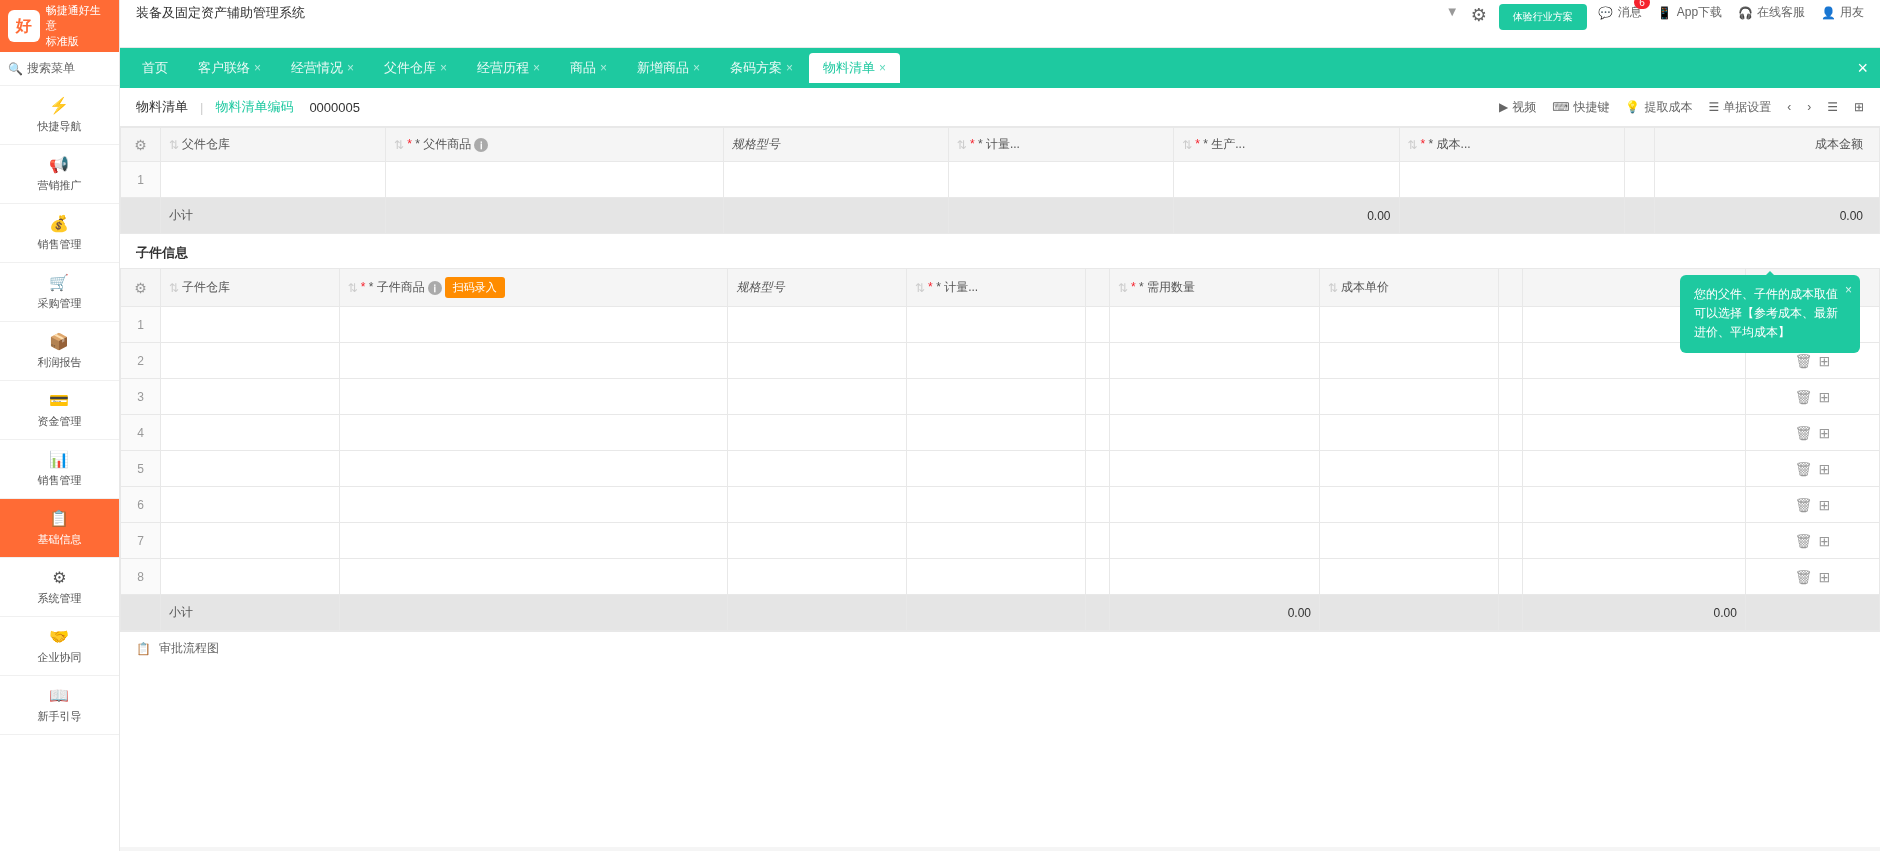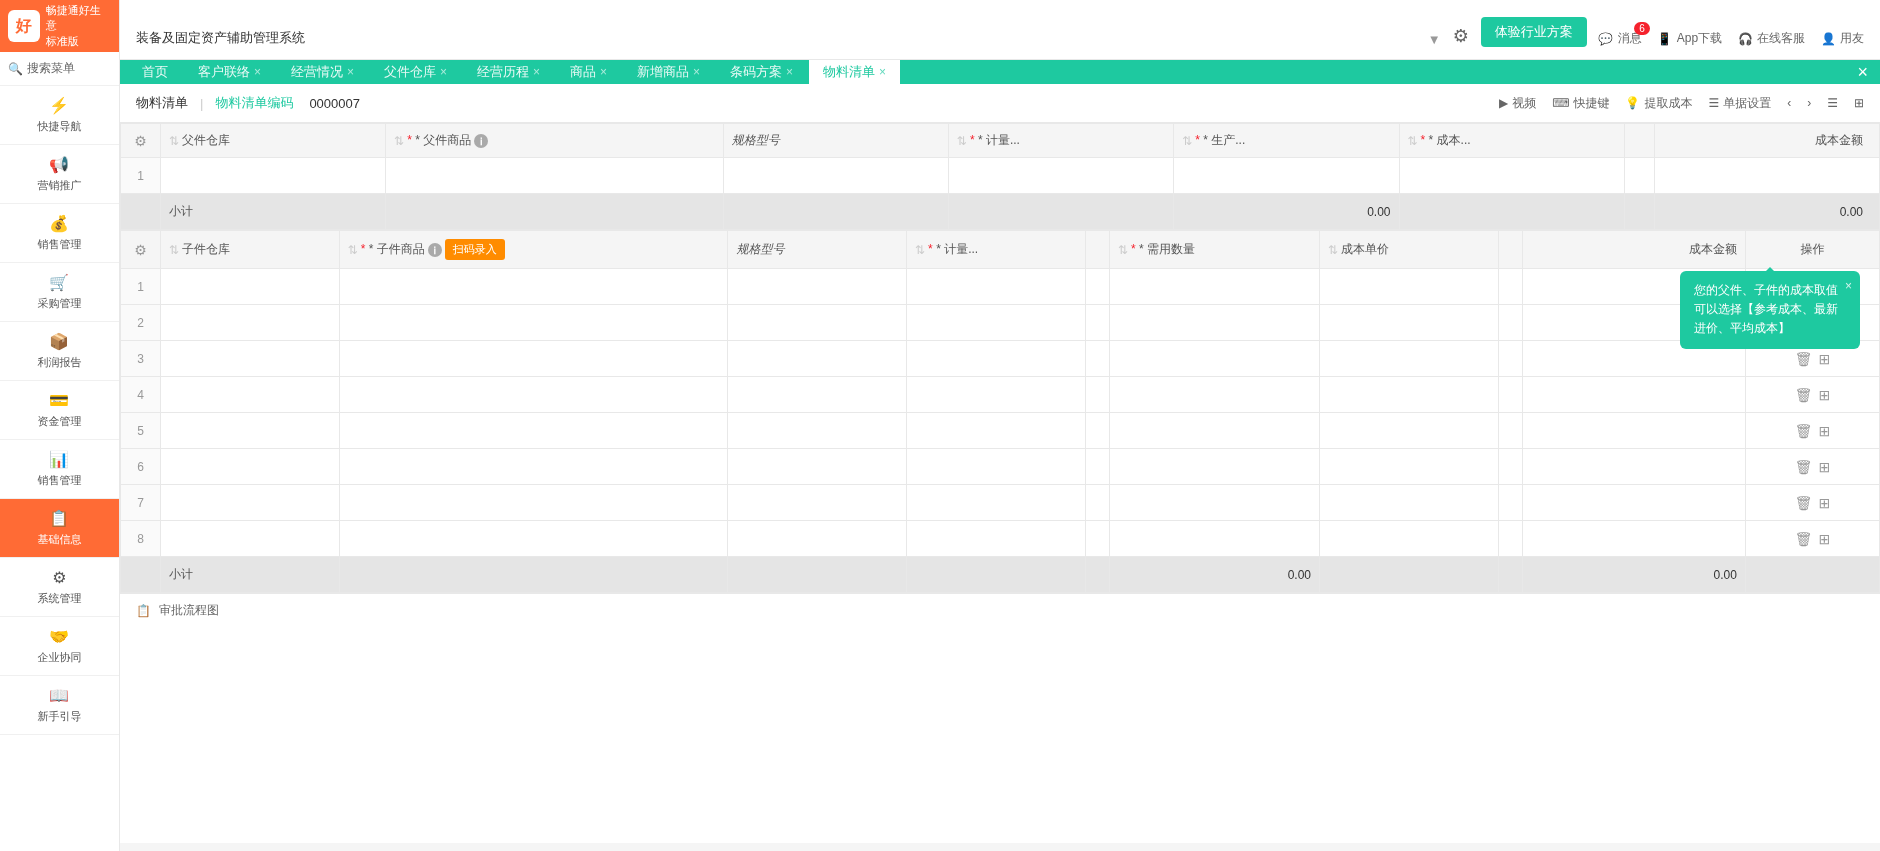"装备及固定资产辅助管理系统" .top-header { align-items: flex-end -> flex-start; height: 60px -> 48px; padding: 12px 16px -> 4px 16px }
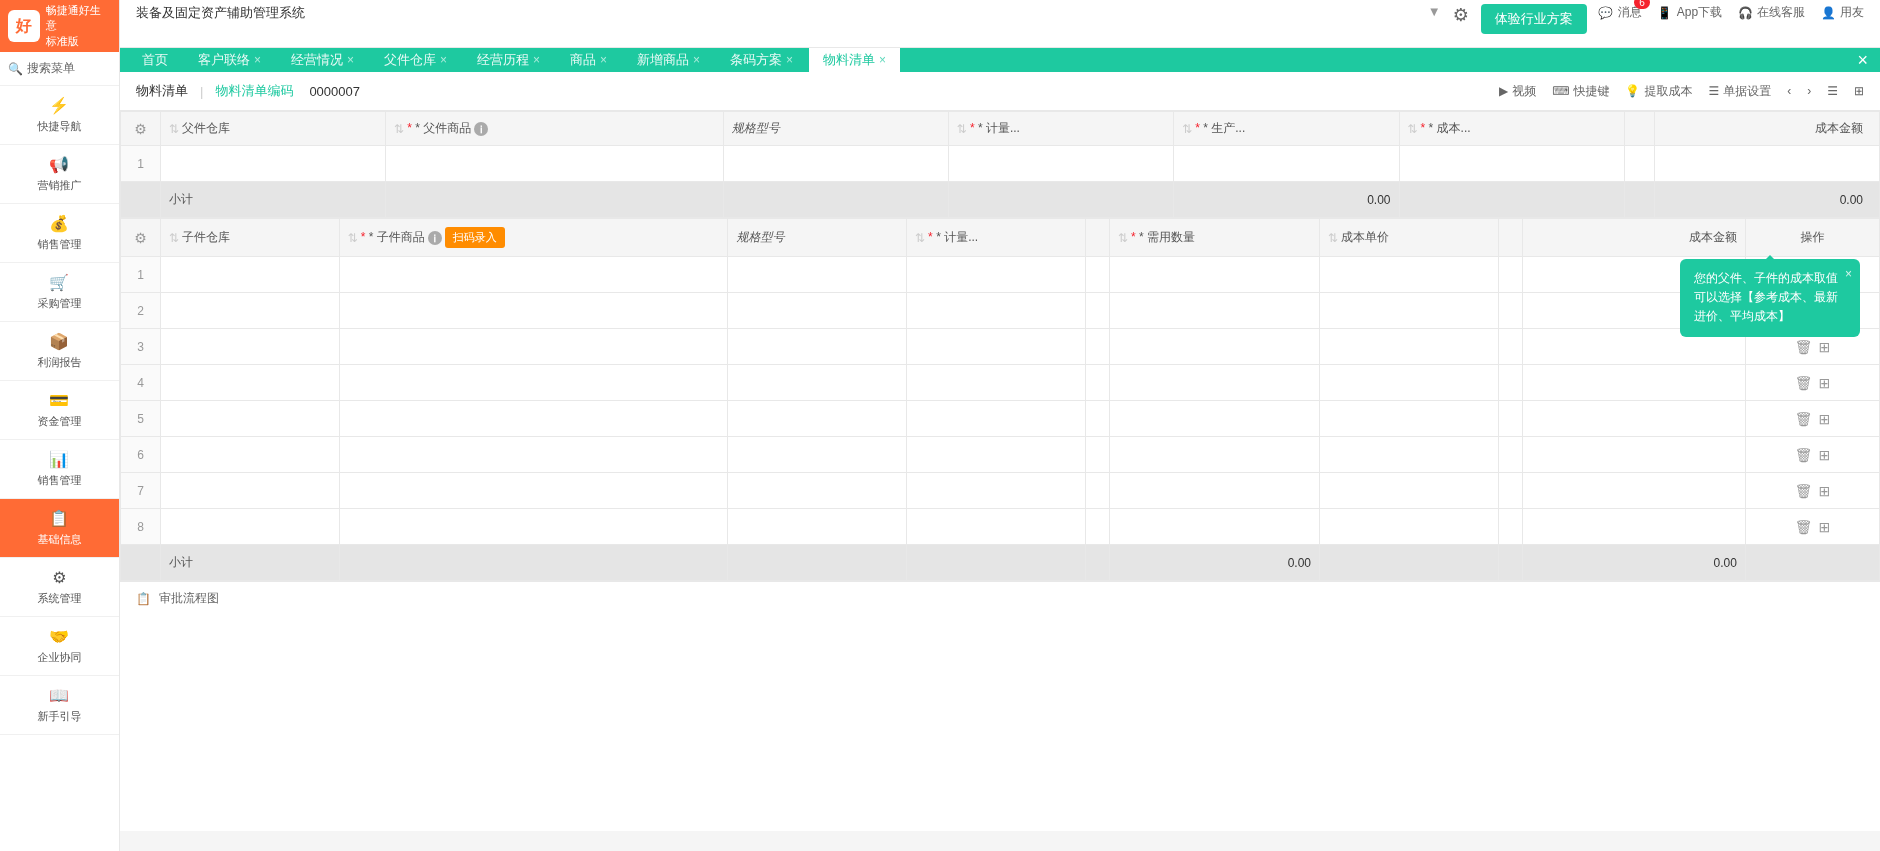"体验行业方案" .trial-btn { font-size: 13px -> 10px }
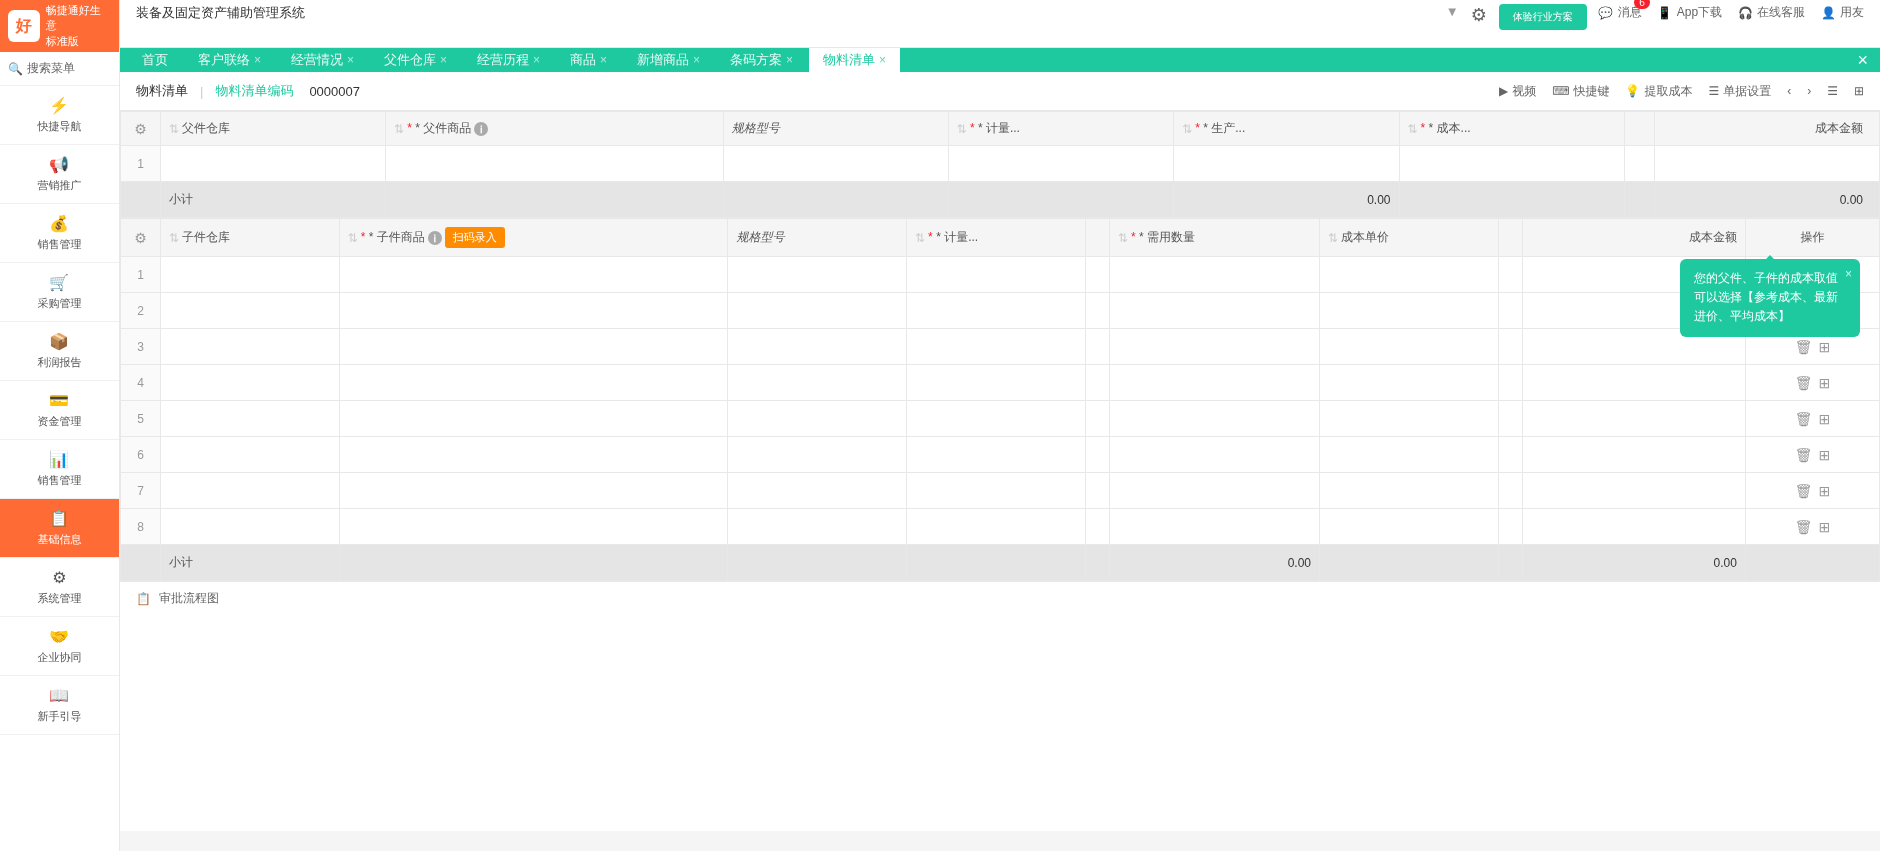"首页" .nav-tabs { height: 24px -> 40px }
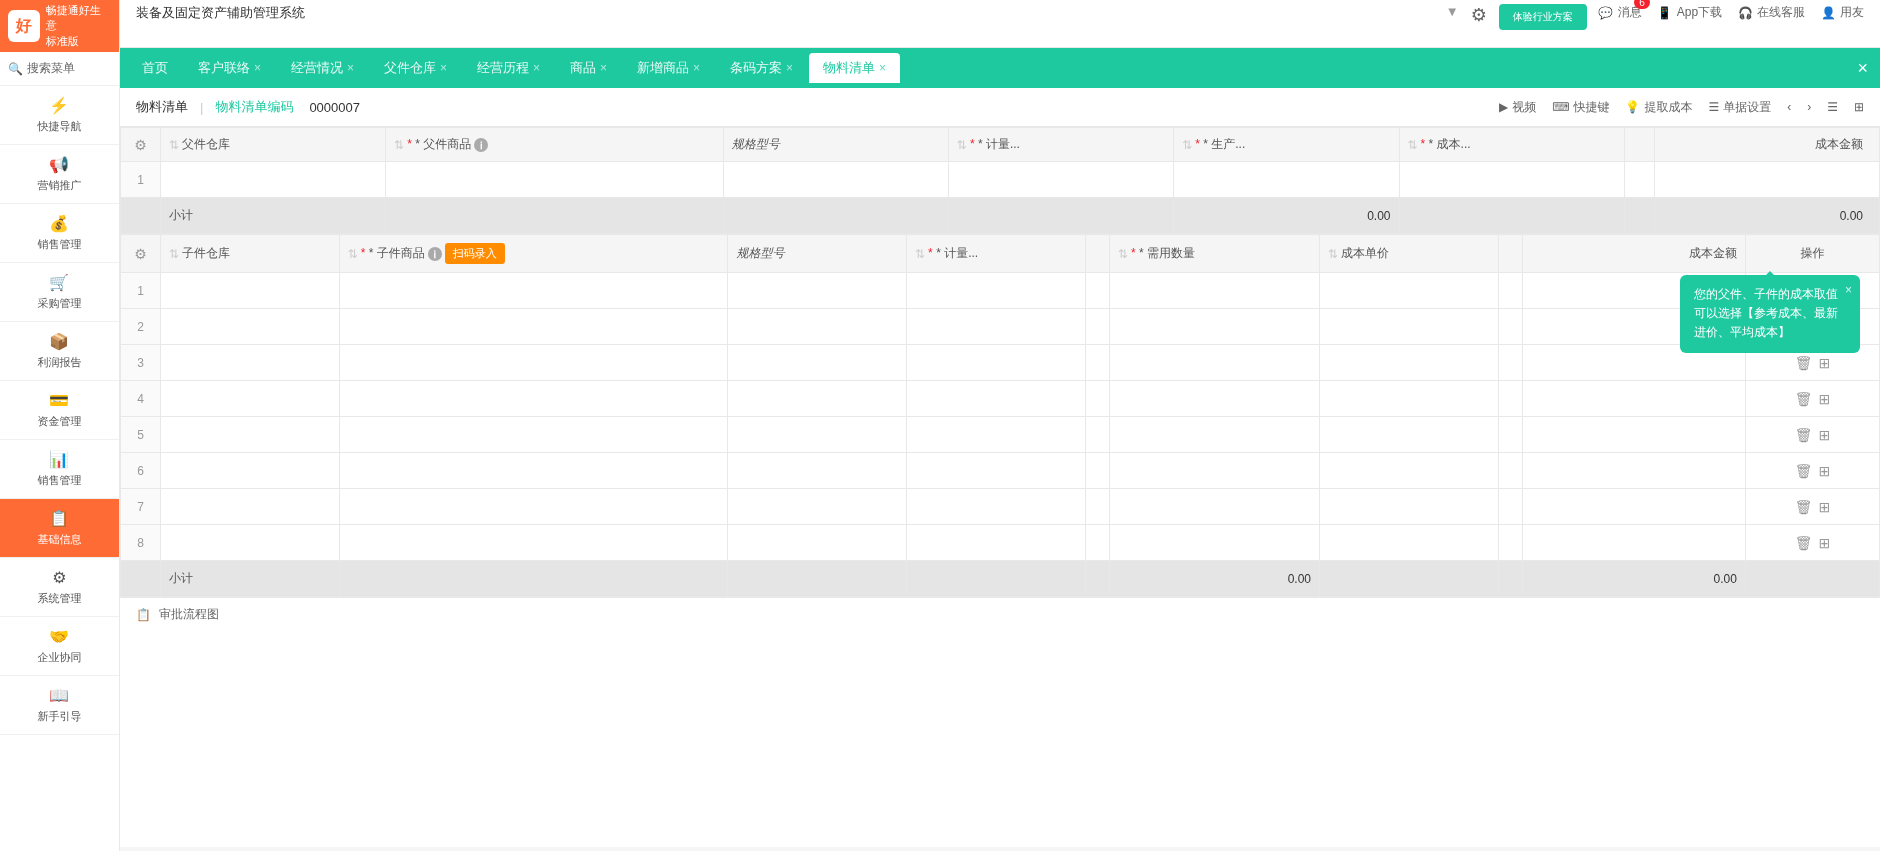"0000007" span.page-code { text: 0000007 -> 0000005 }
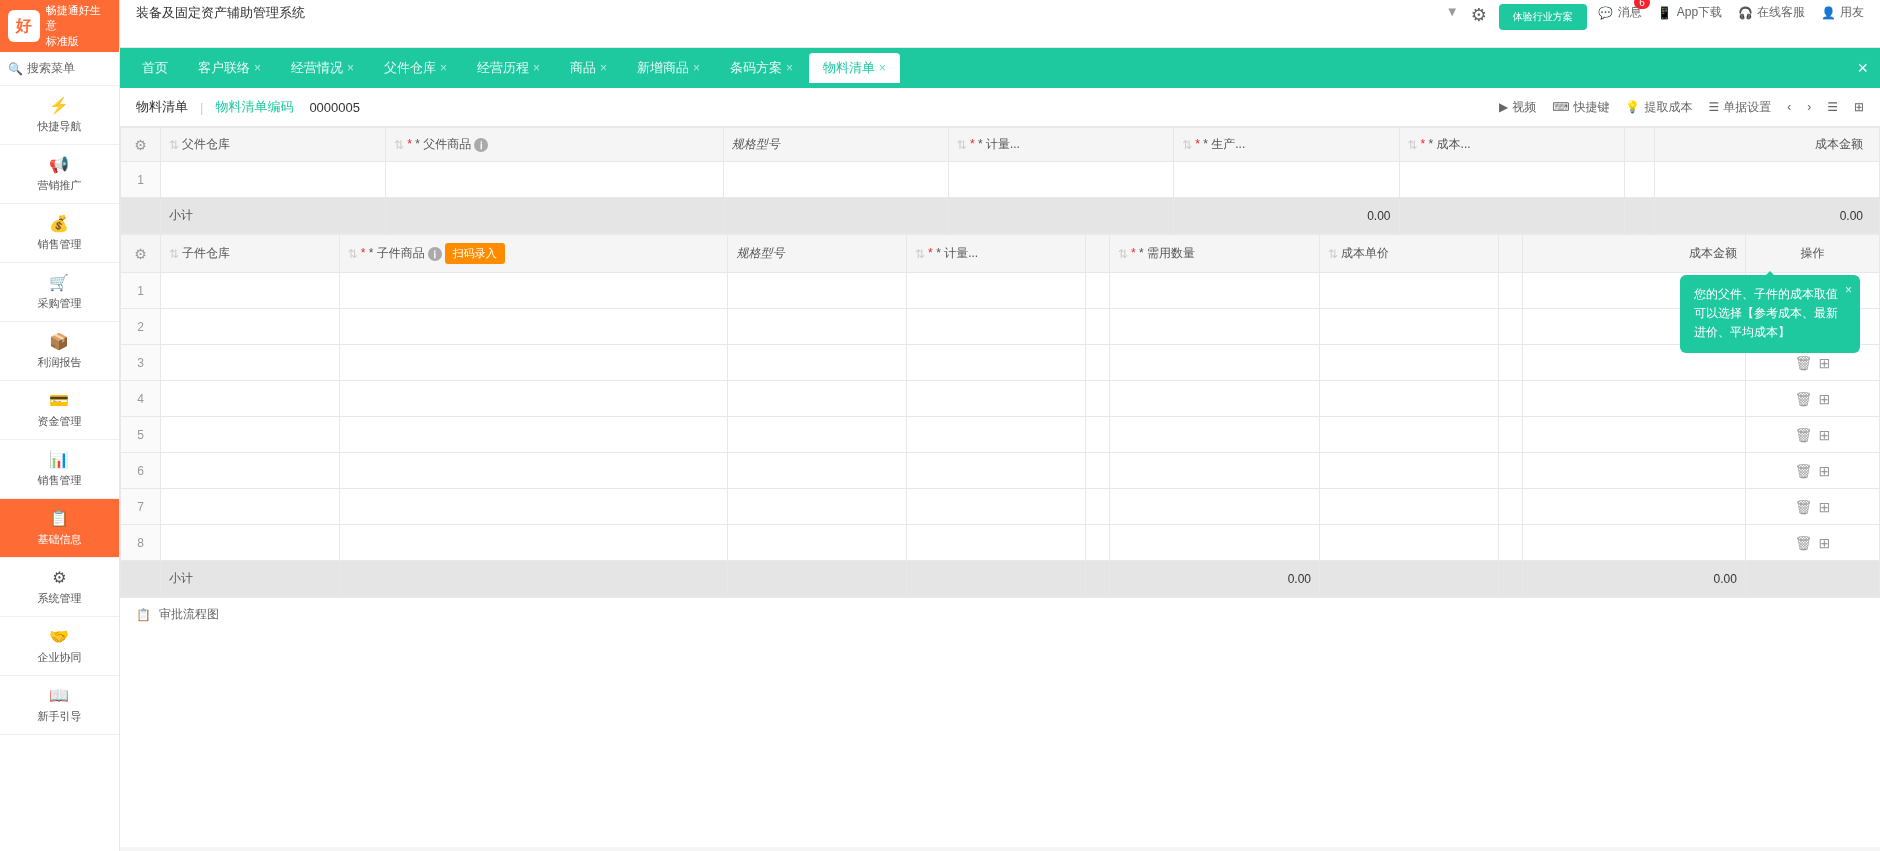"子件信息" div.section-title { html: none -> <div>子件信息</div> }
